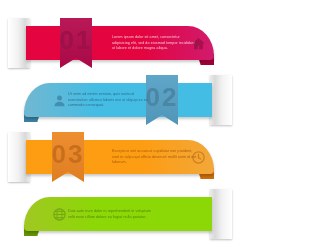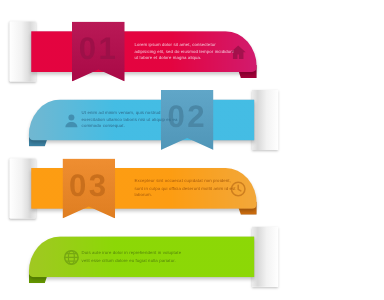"01" .badge { width: 44px -> 32px }
